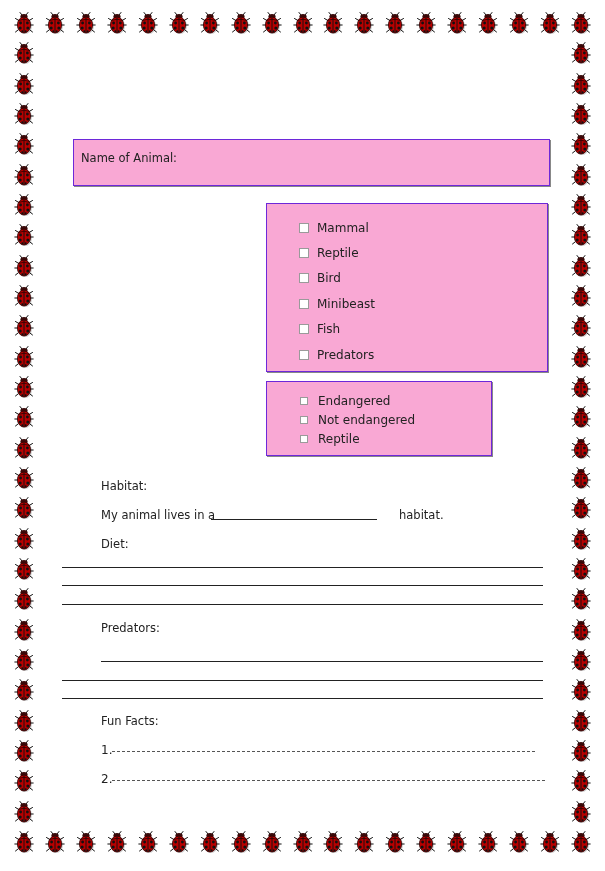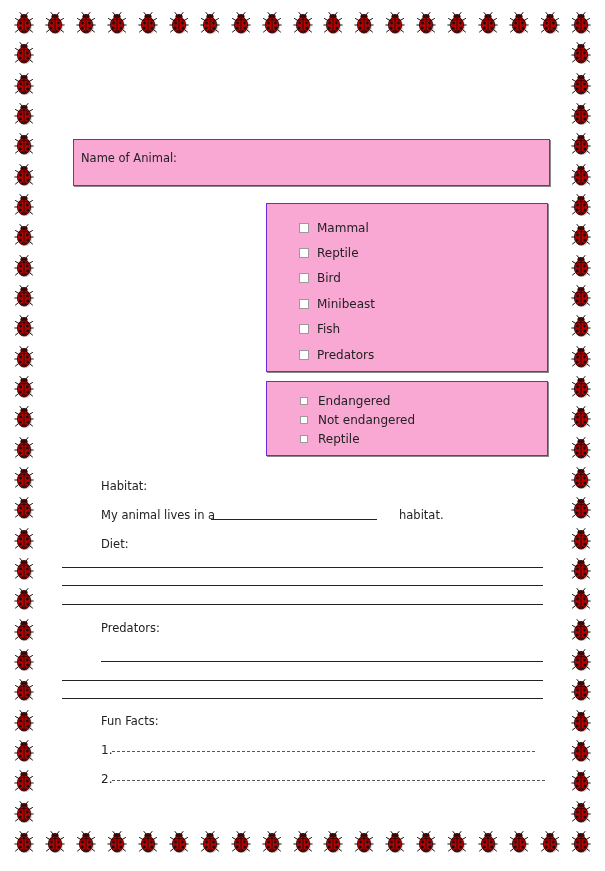"Endangered" .status-box { width: 282px -> 226px }
